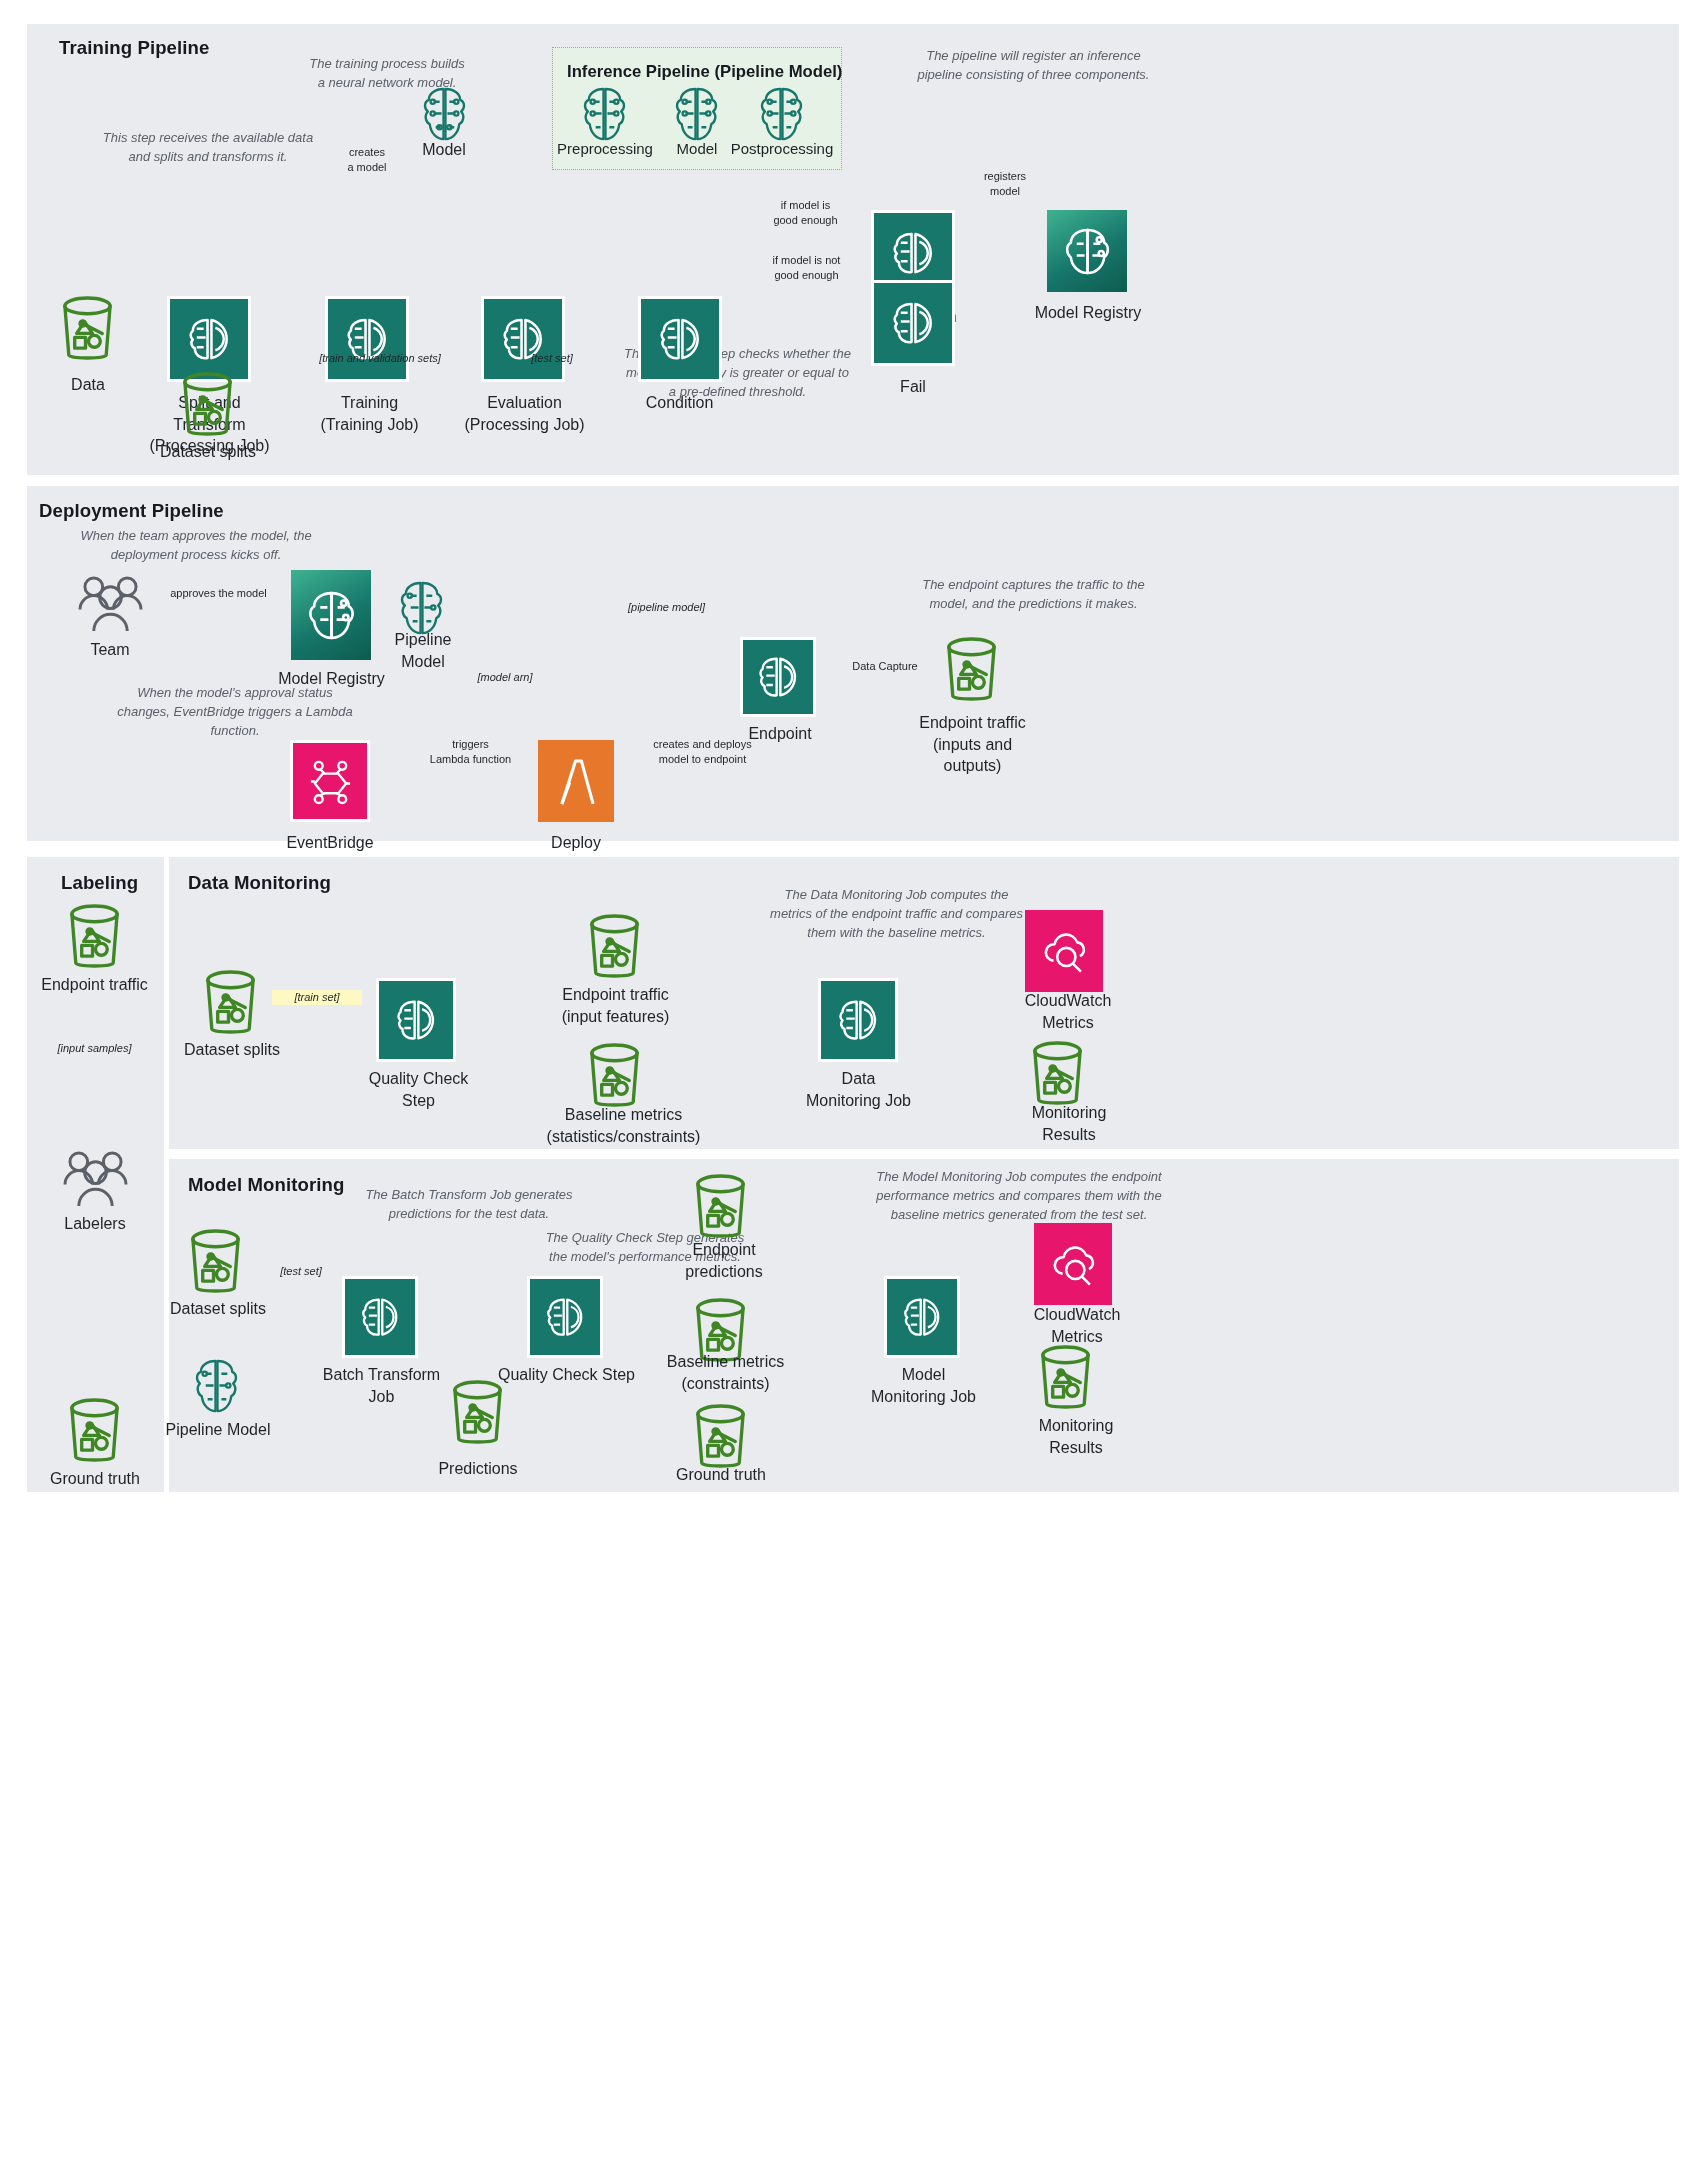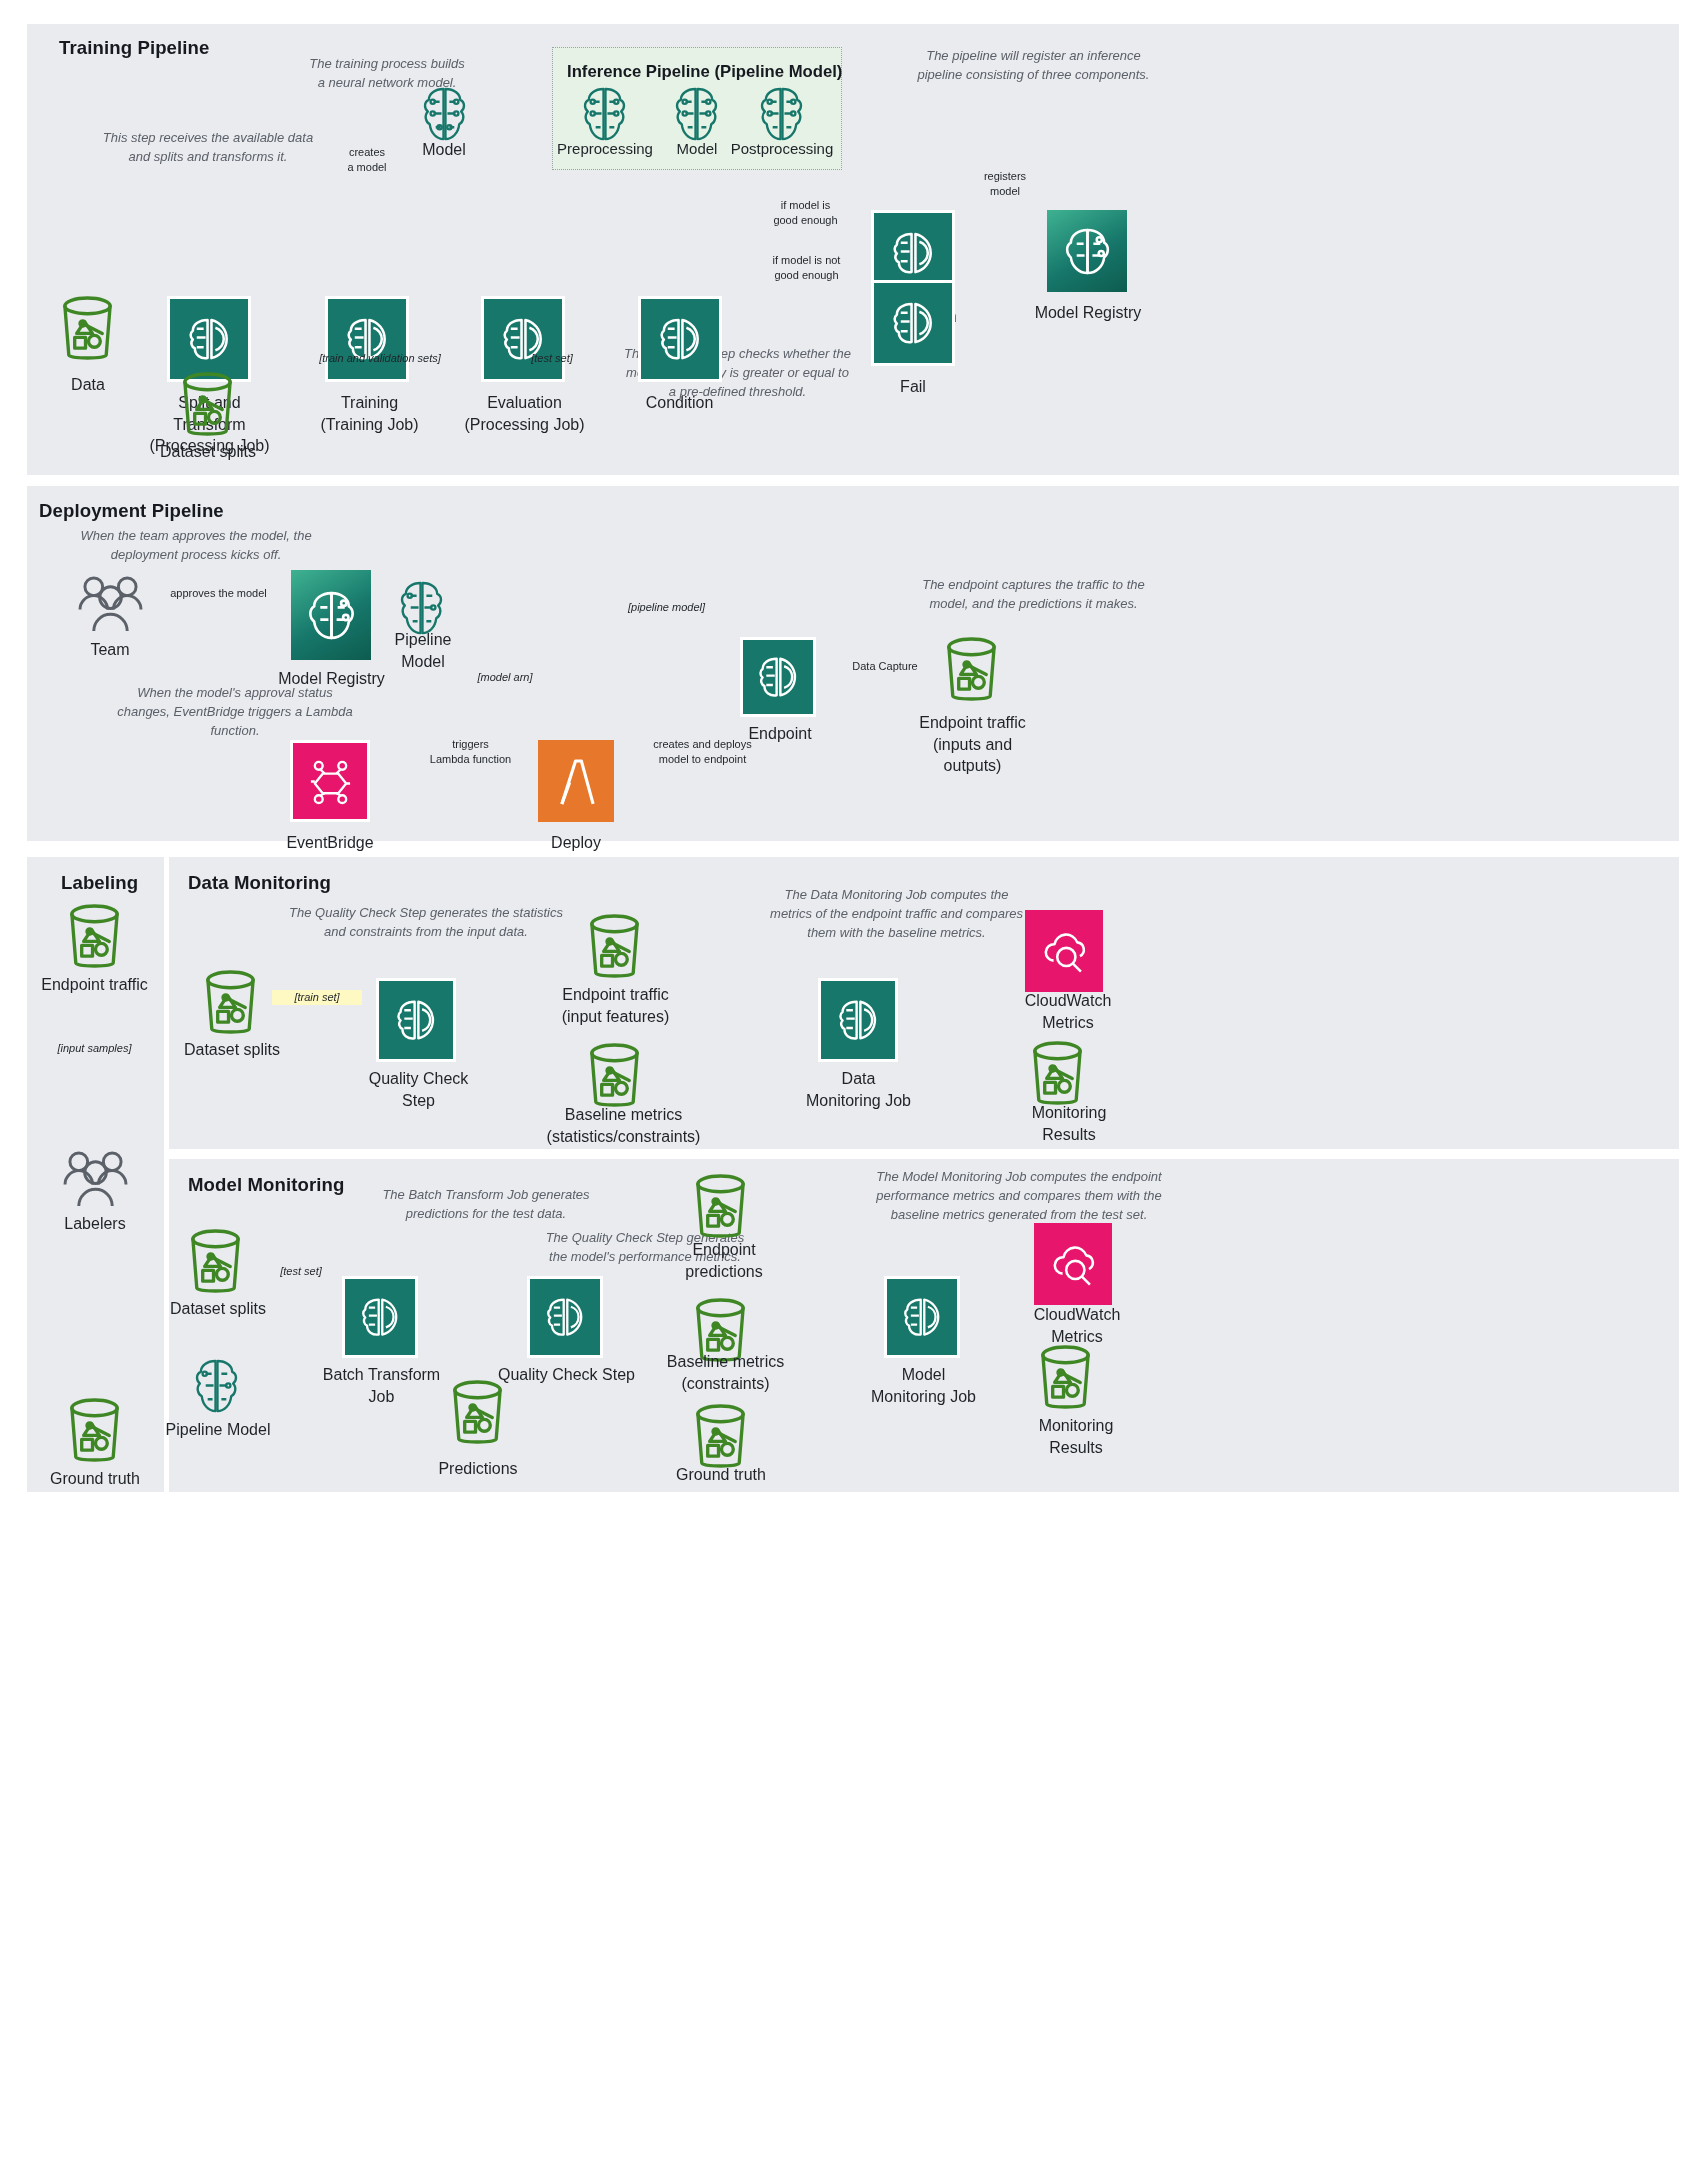"The Quality Check Step generates the statistics" div.note { html: <div>The Quality Check Step generates the statistics and constraints from the input data.</div> -> none }
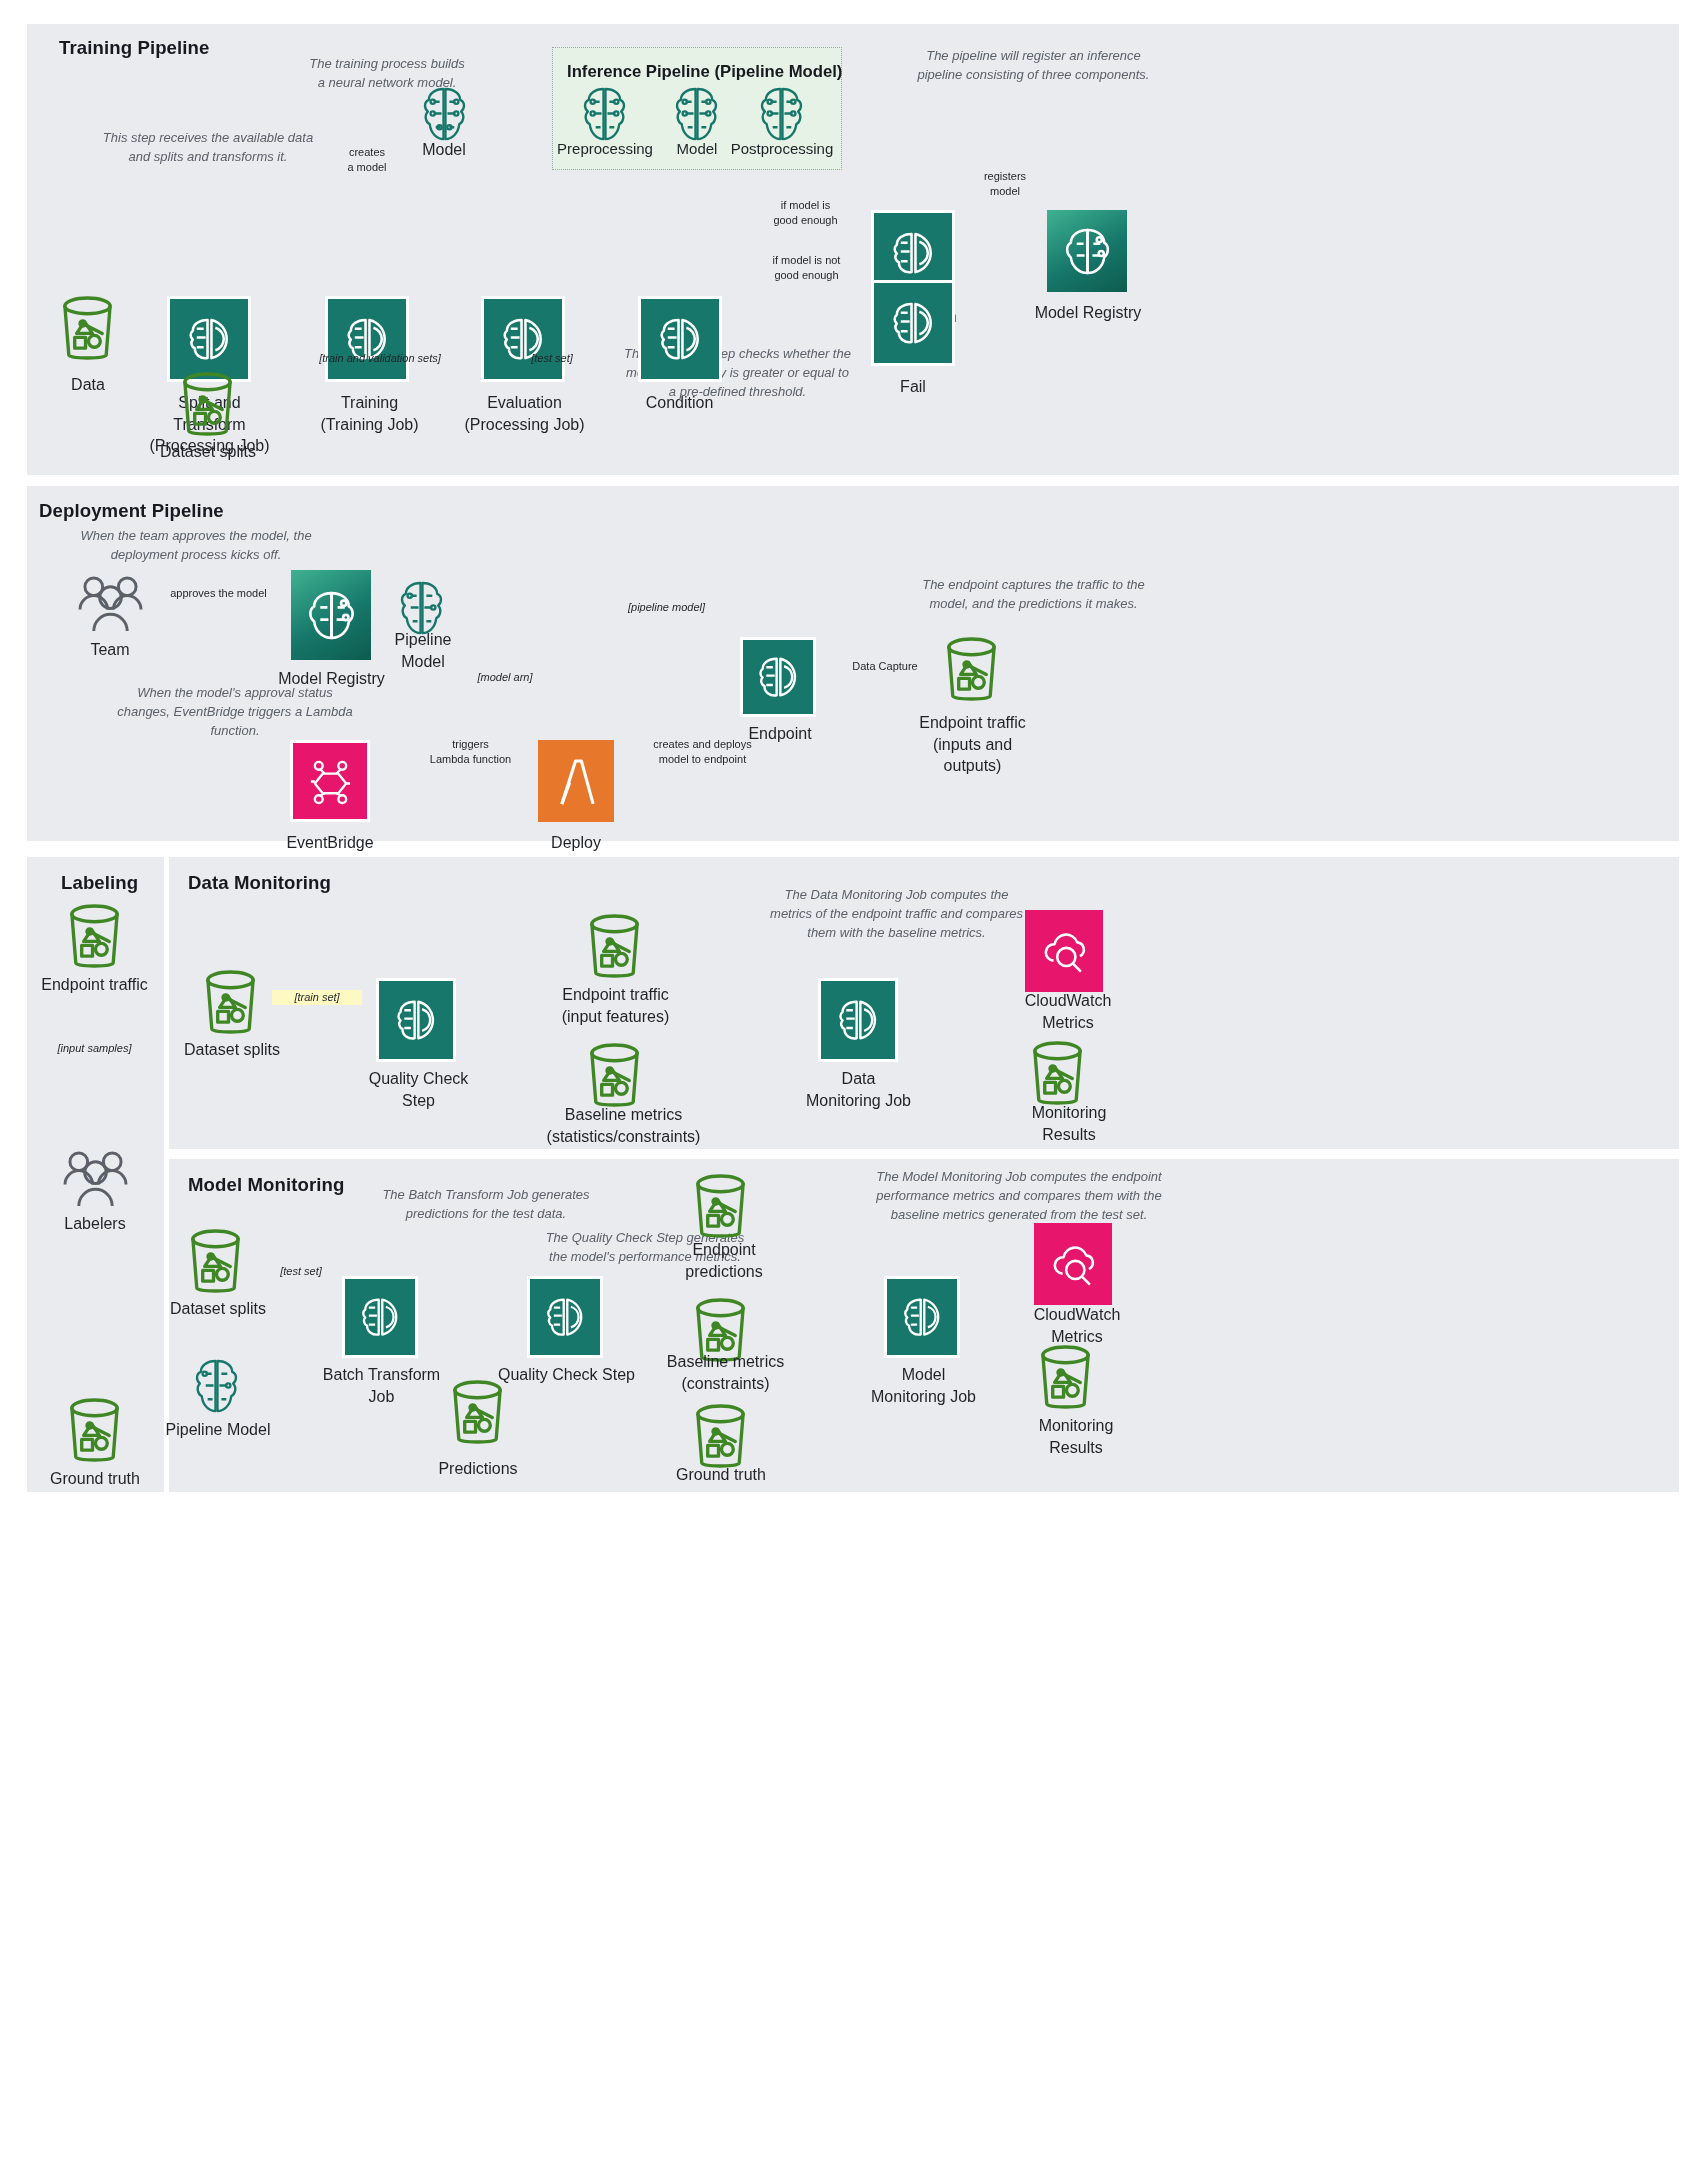"The Batch Transform Job generates" div.note { left: 333px -> 316px }
